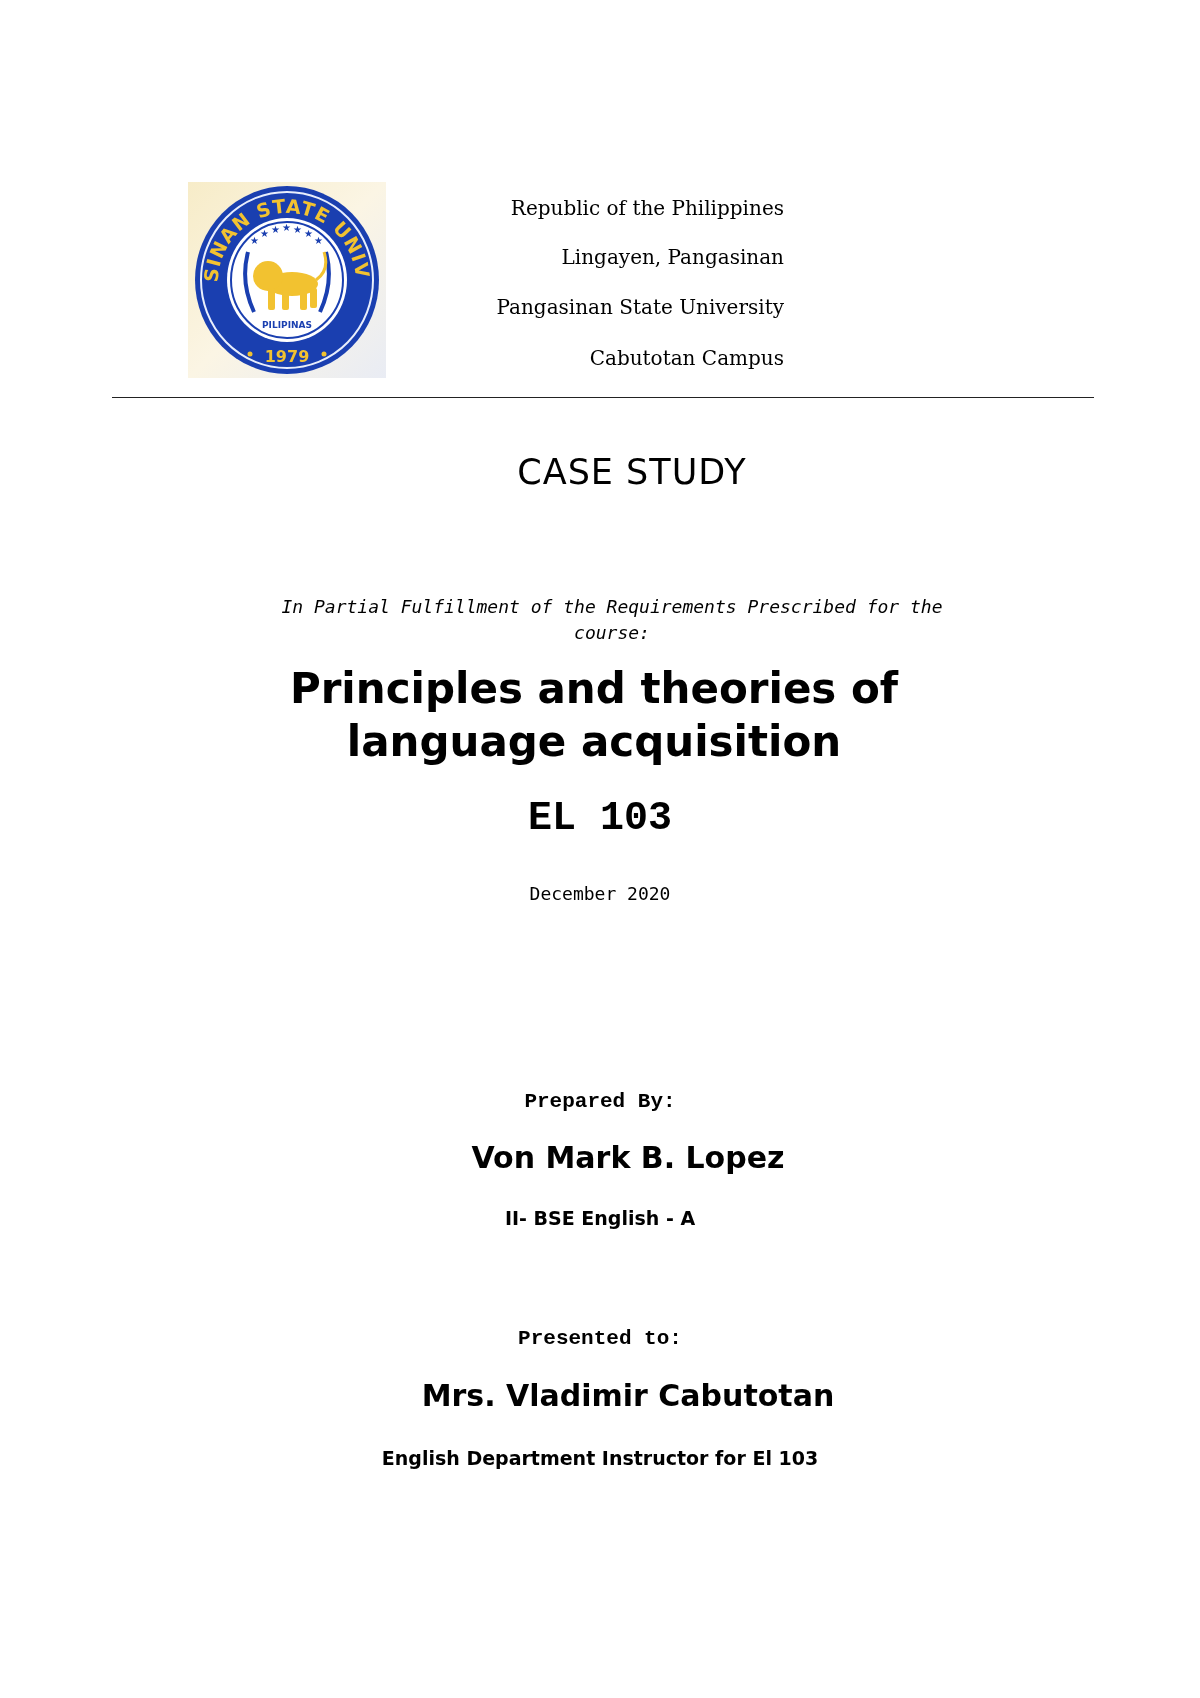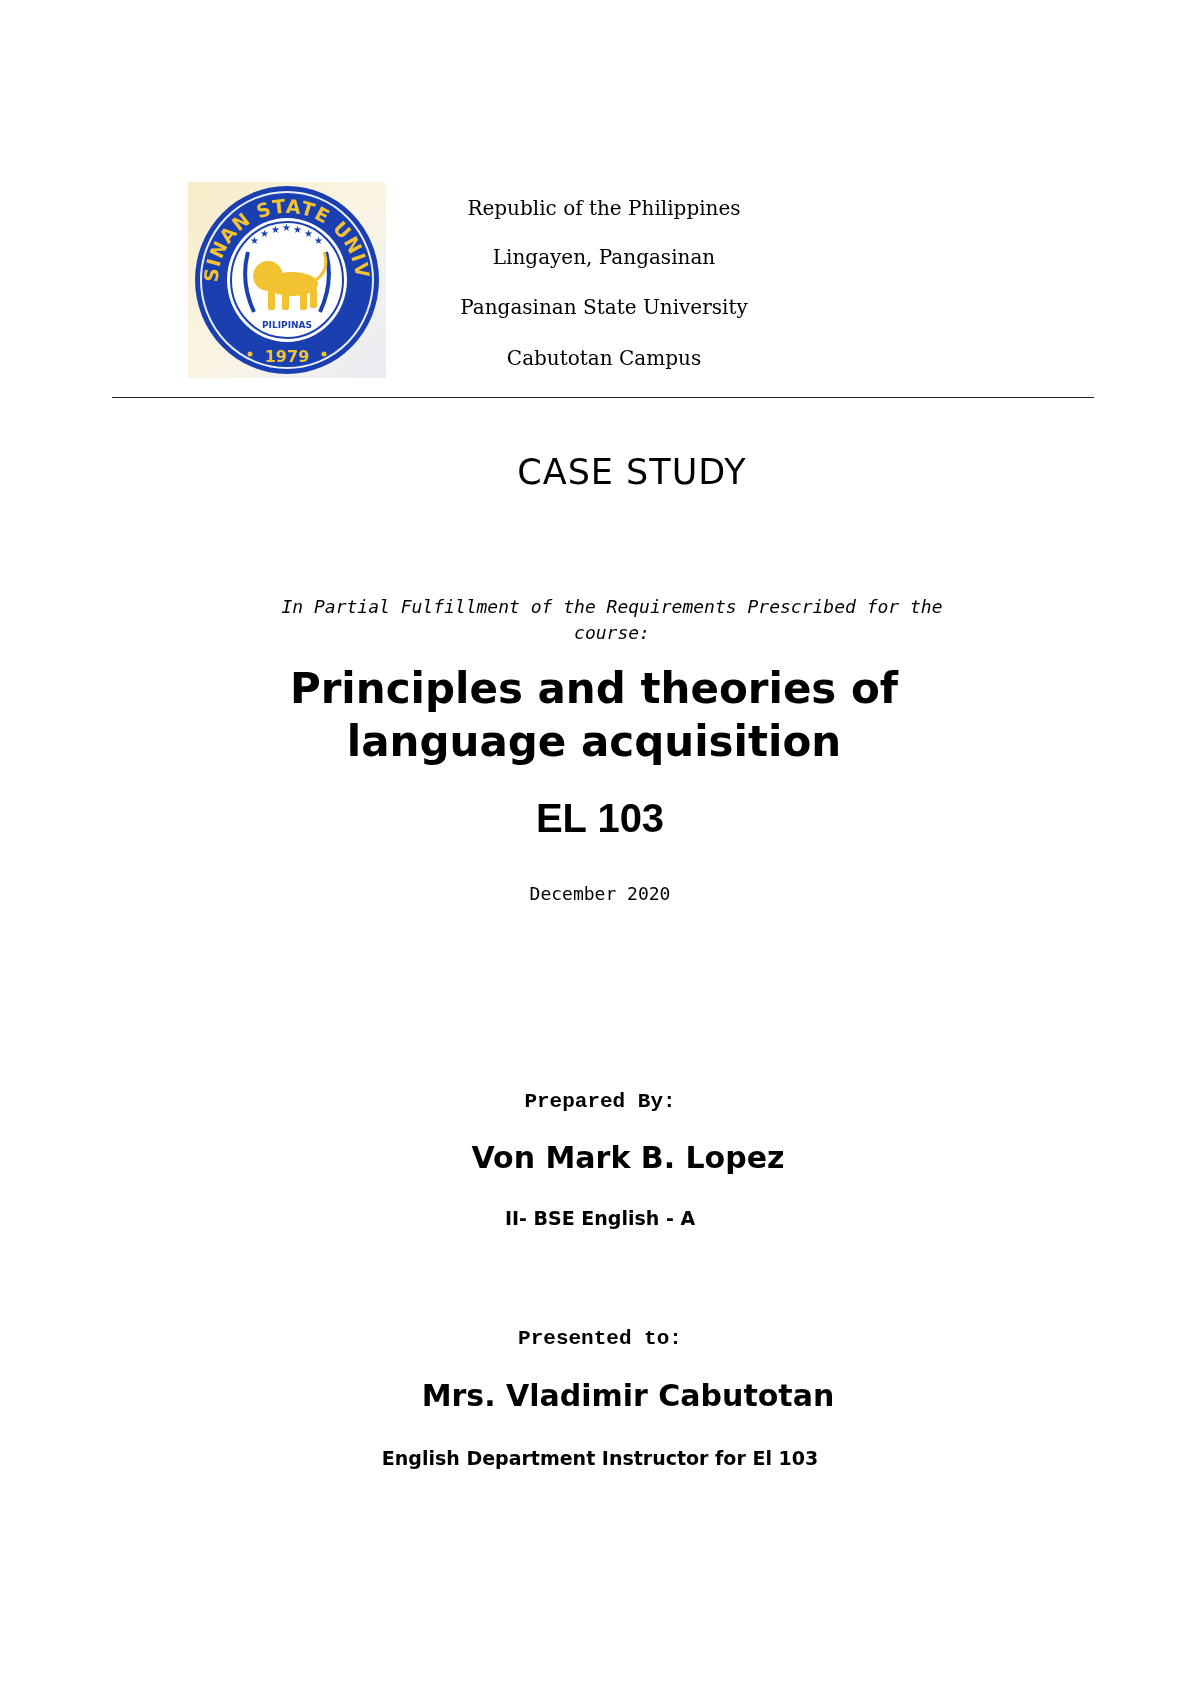"Republic of the Philippines" .hdr { left: 404px -> 384px; text-align: center -> right }
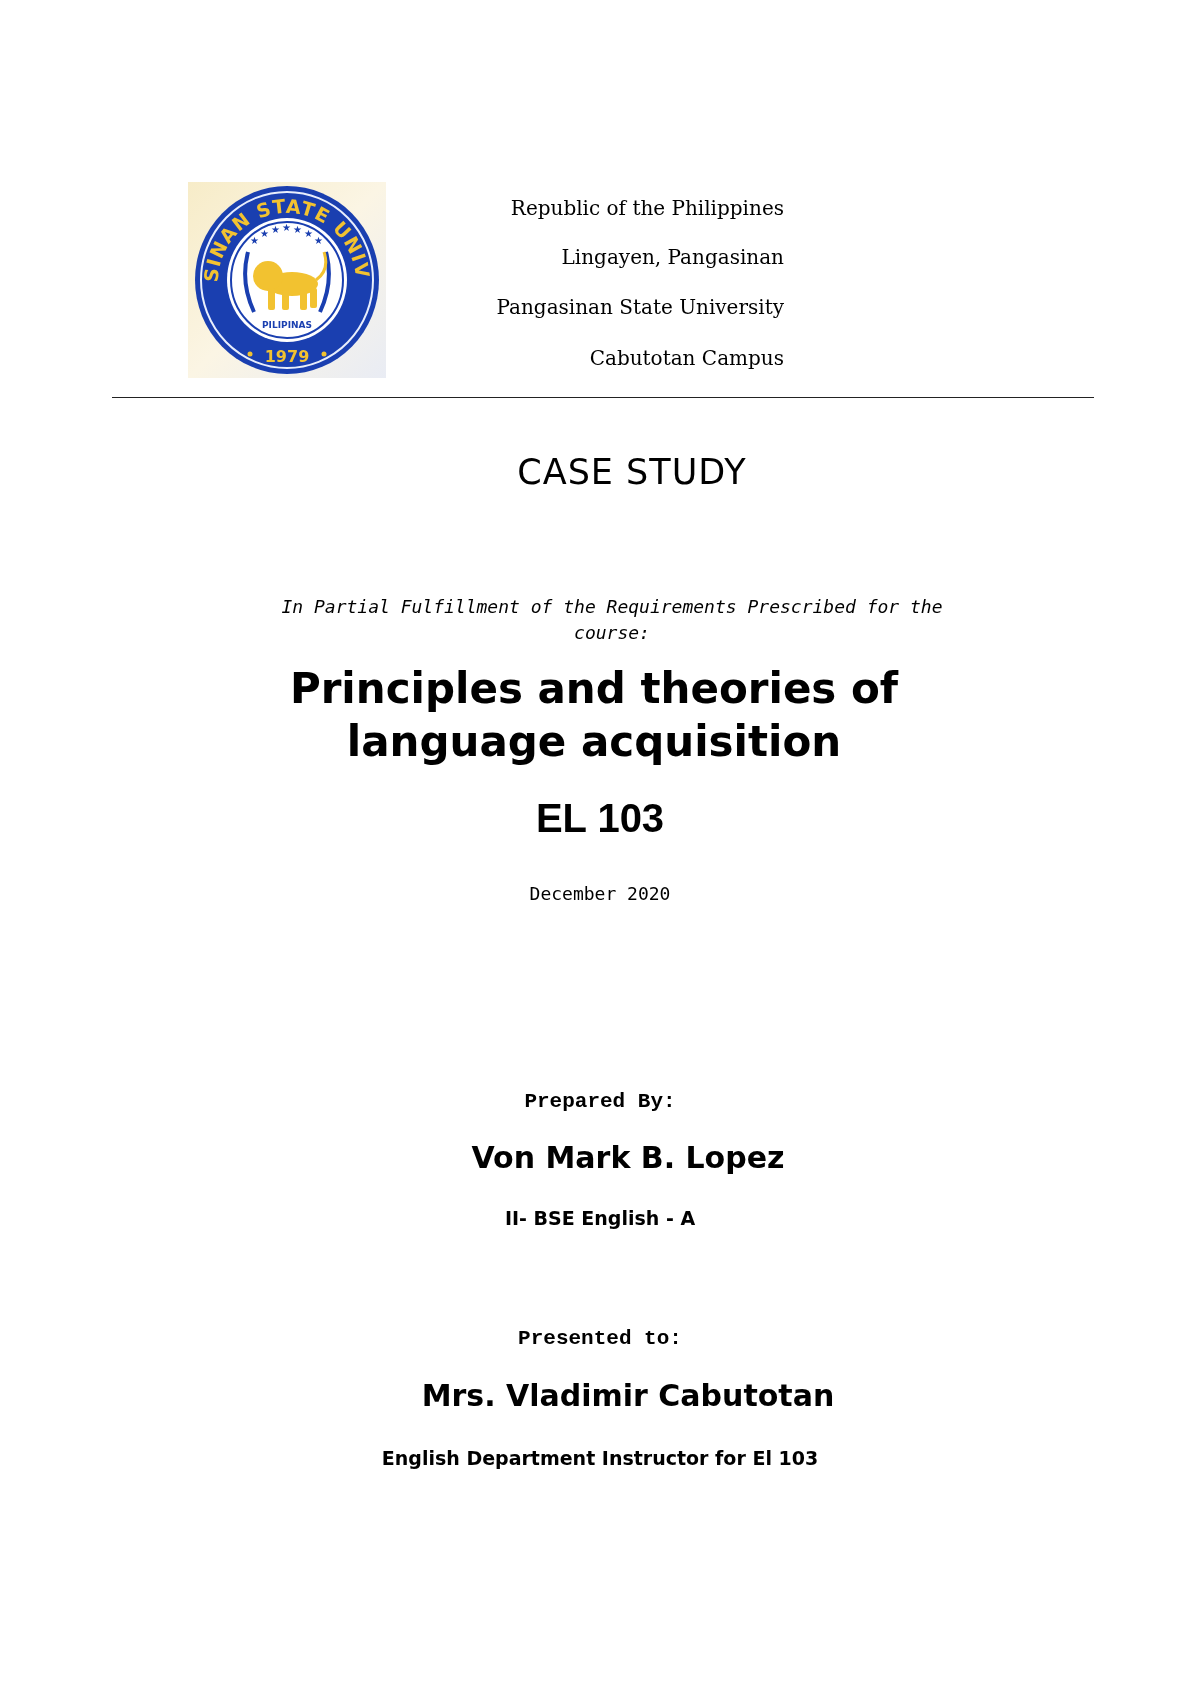"EL 103" .code { font-family: Liberation Sans, sans-serif -> Liberation Mono, monospace }
